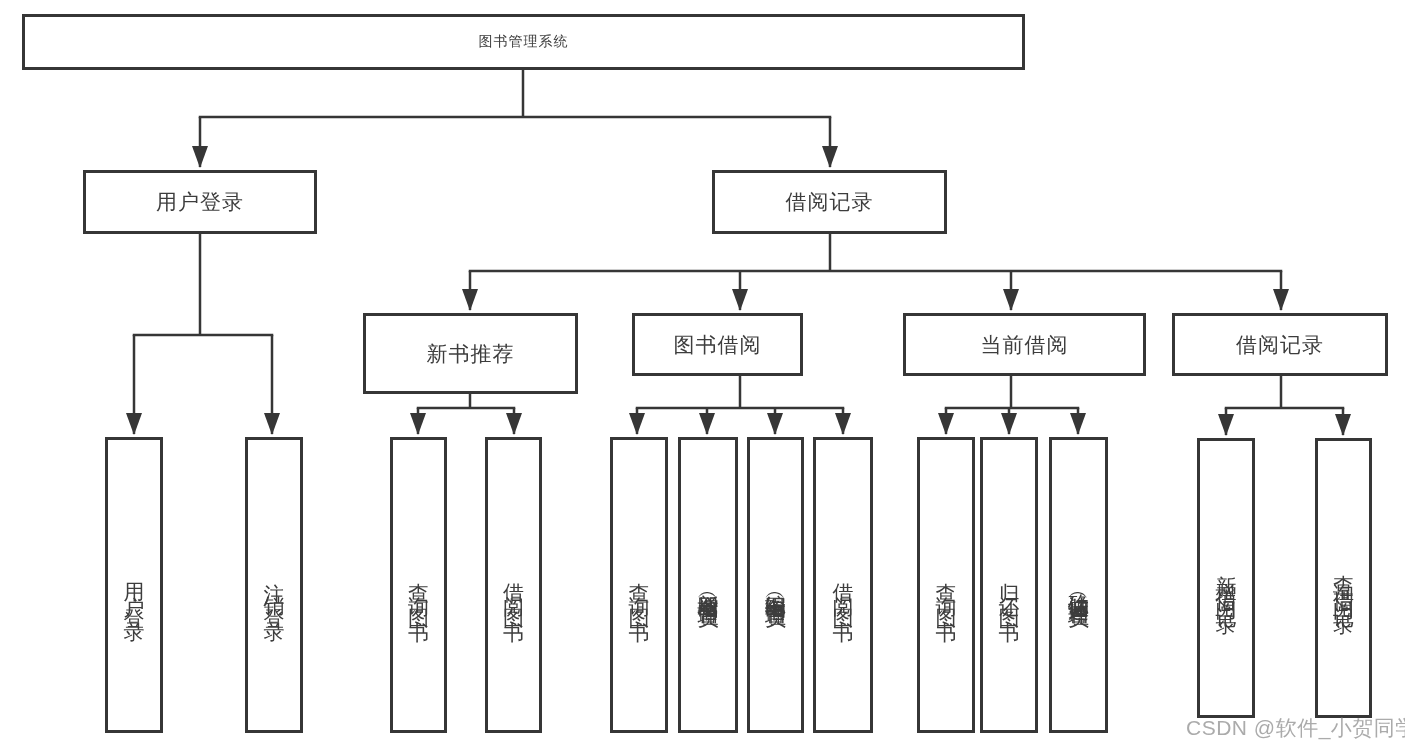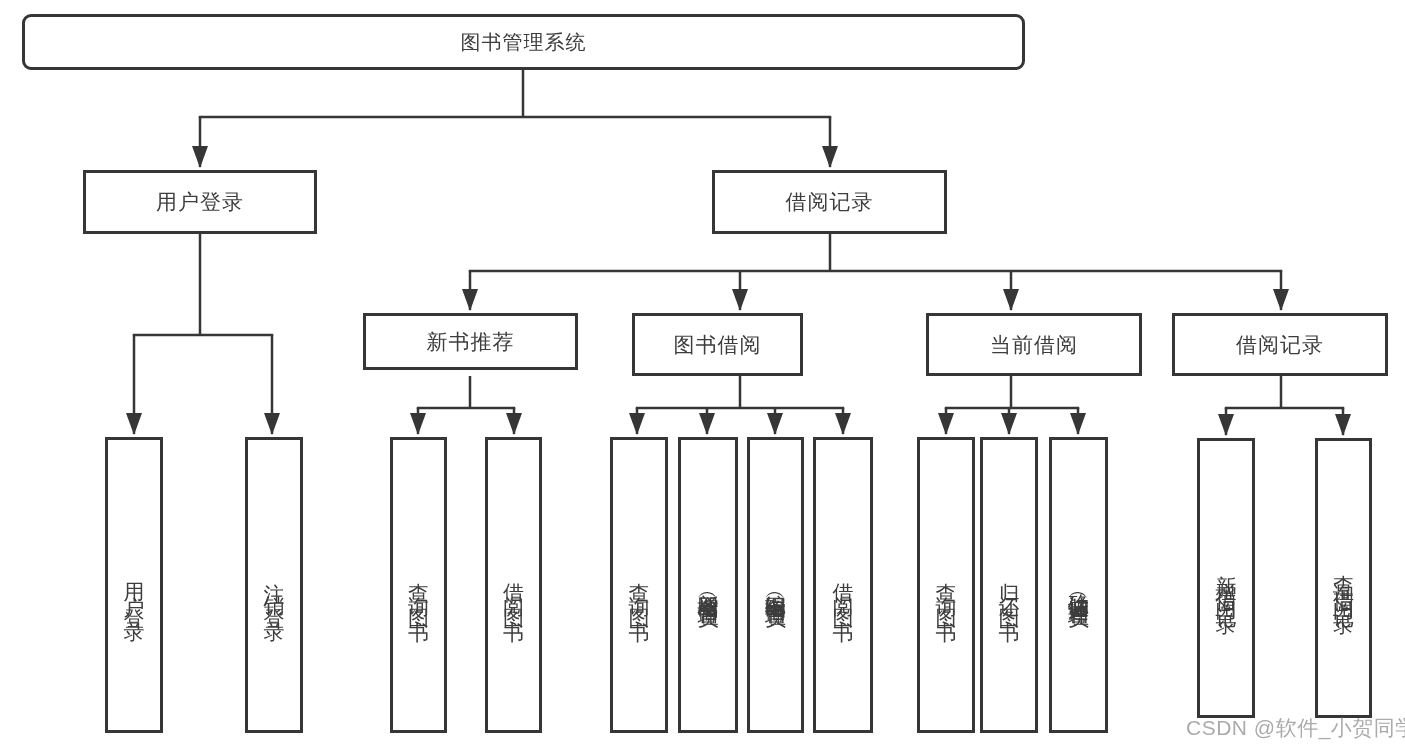"图书管理系统" .node.title-box { border-radius: 9px -> none; font-size: 20px -> 14px }
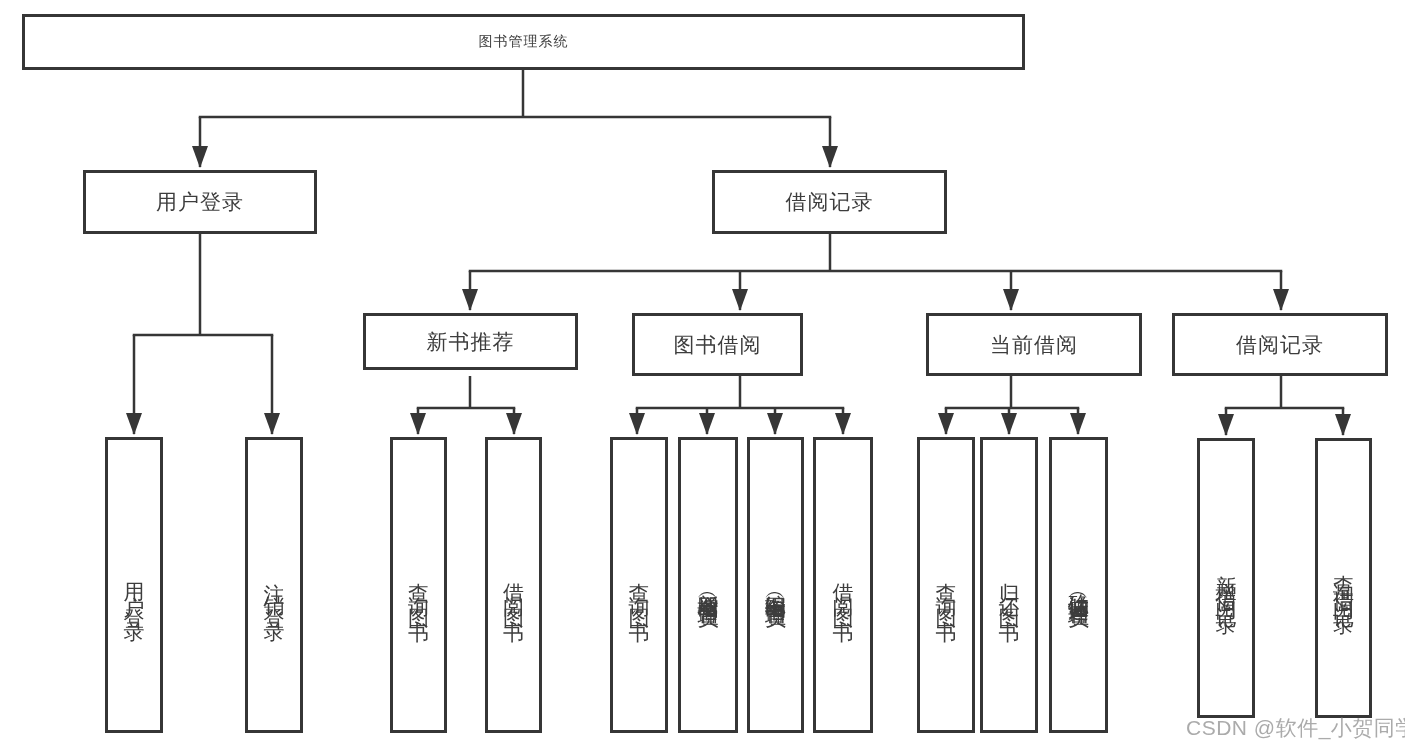"新书推荐" div.node { height: 57px -> 81px }
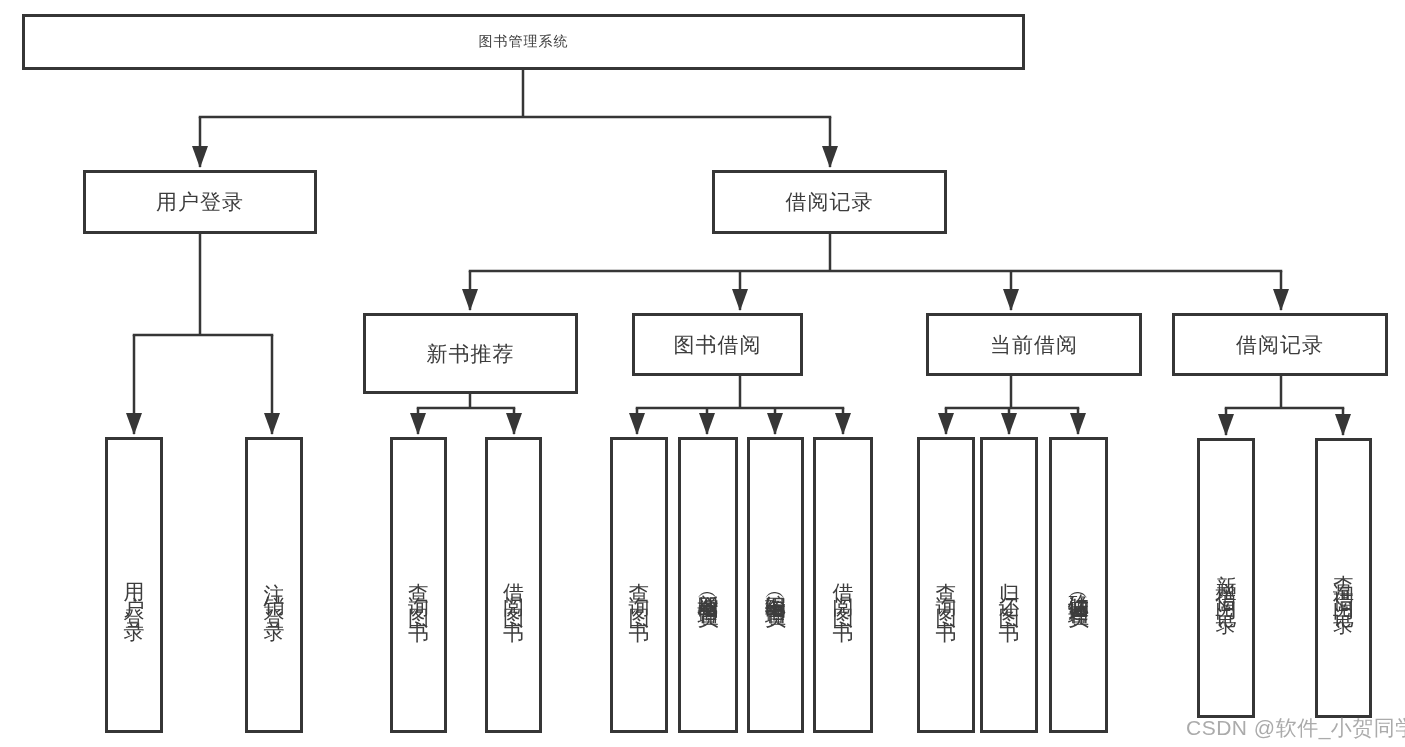"当前借阅" div.node { margin-left: 23px -> none; width: 216px -> 243px }
